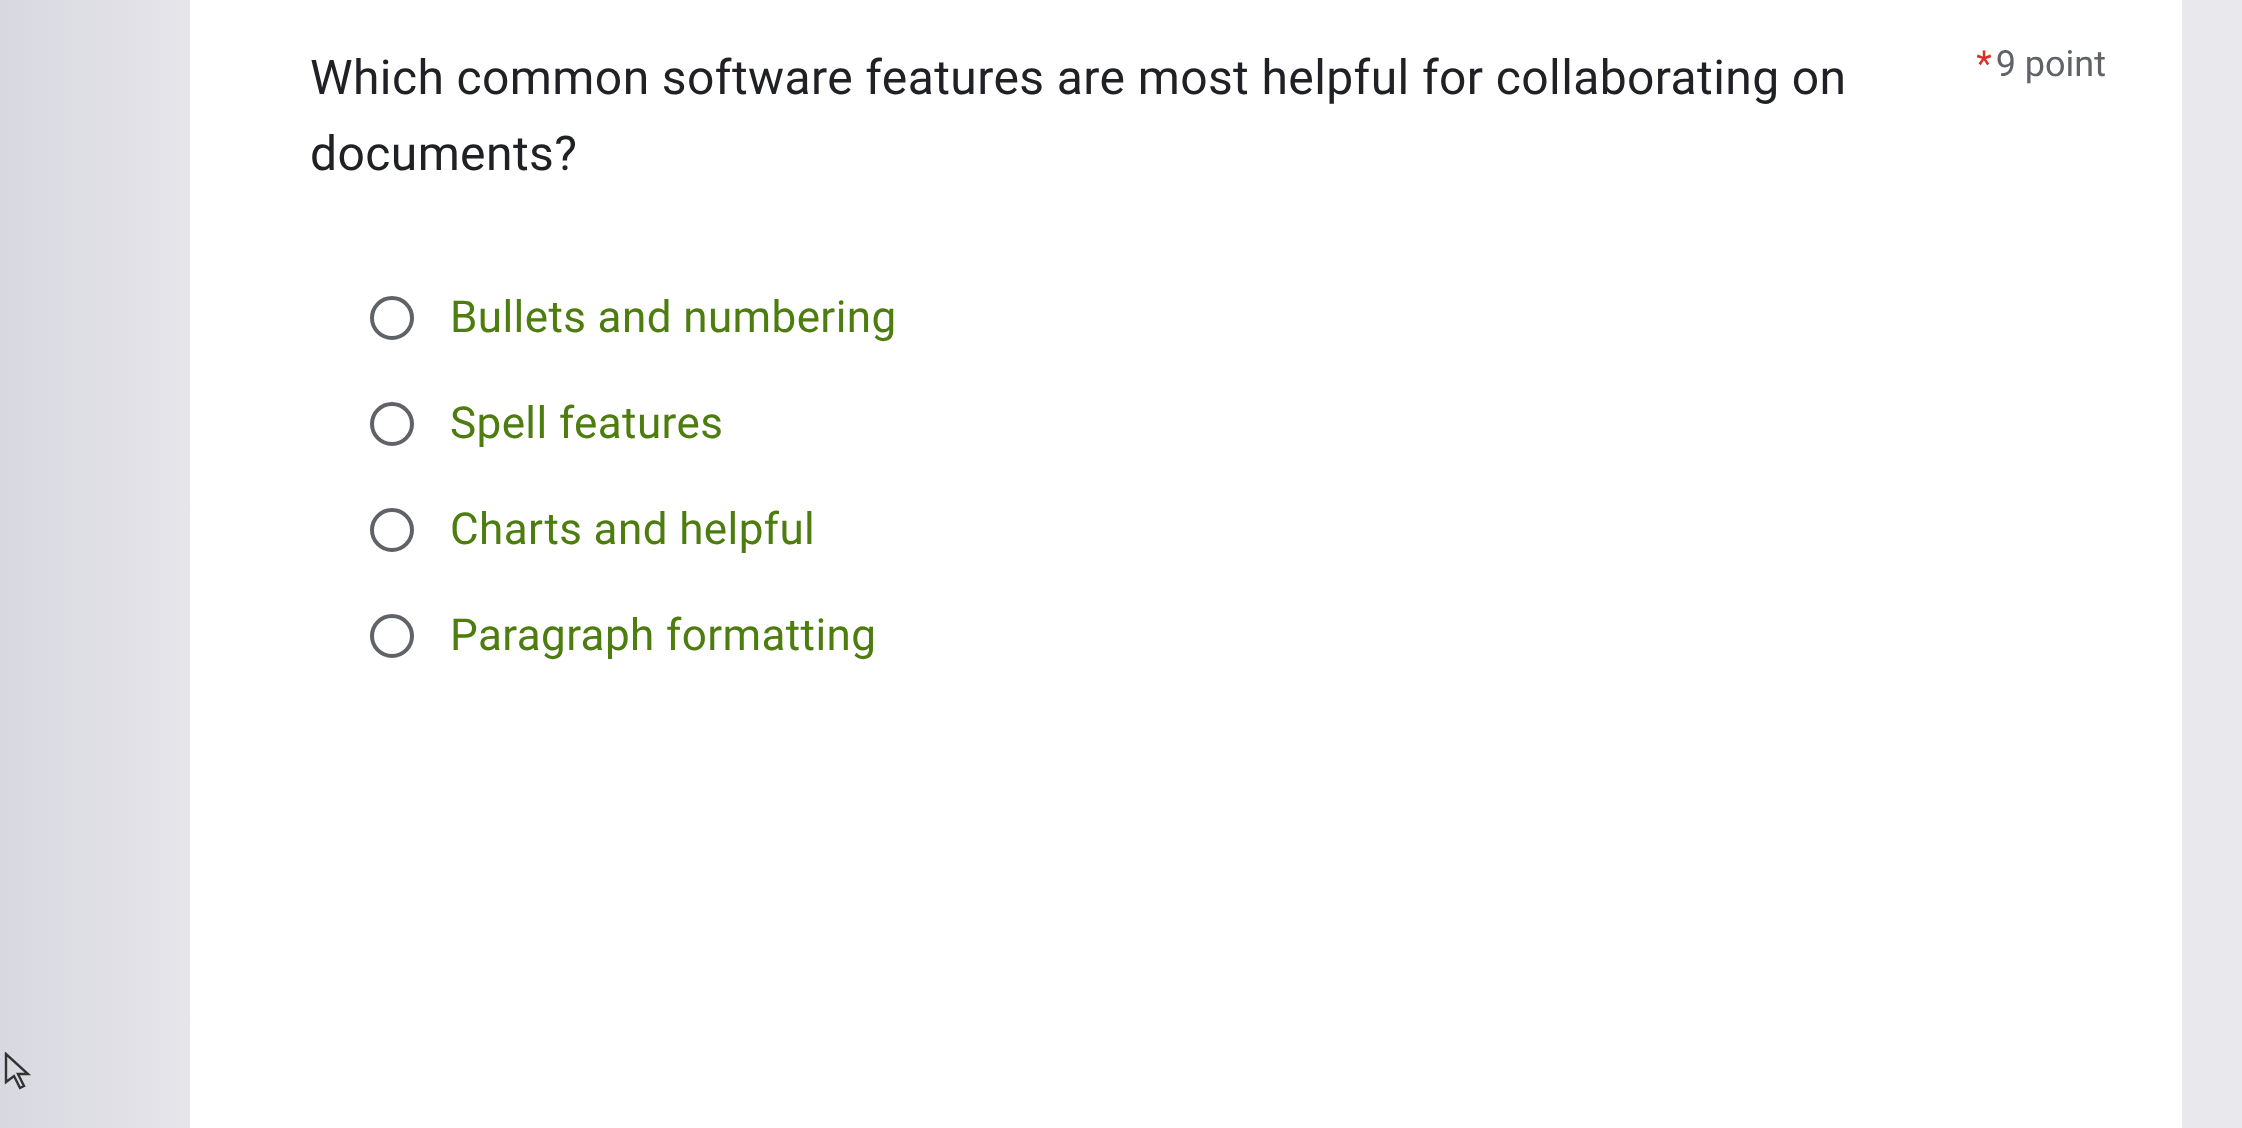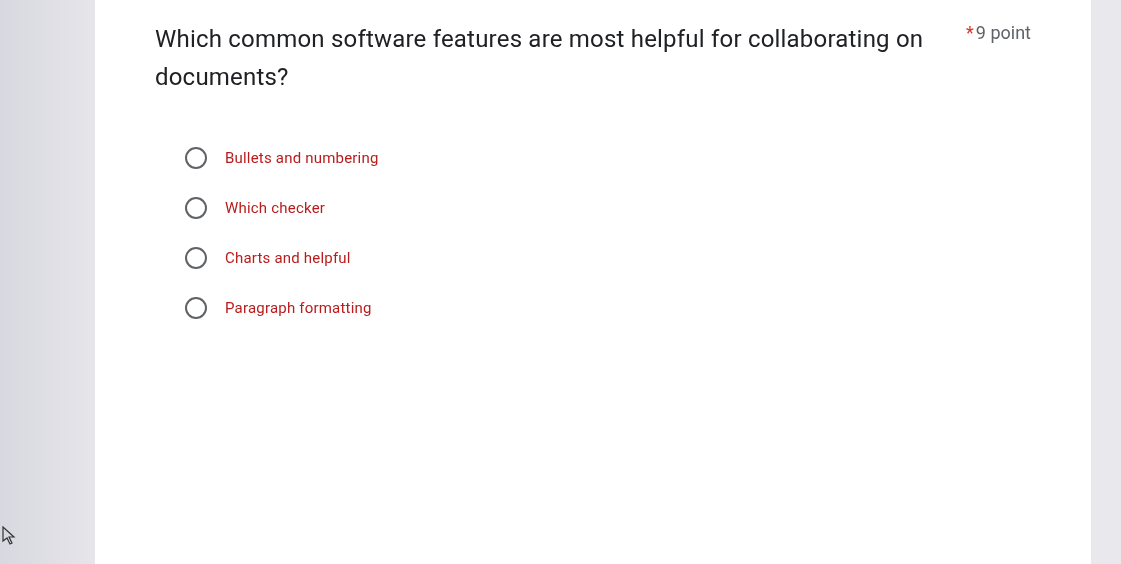"Which common software features are" .page-container { padding: 20px 60px 30px 60px -> 20px 38px 30px 60px }
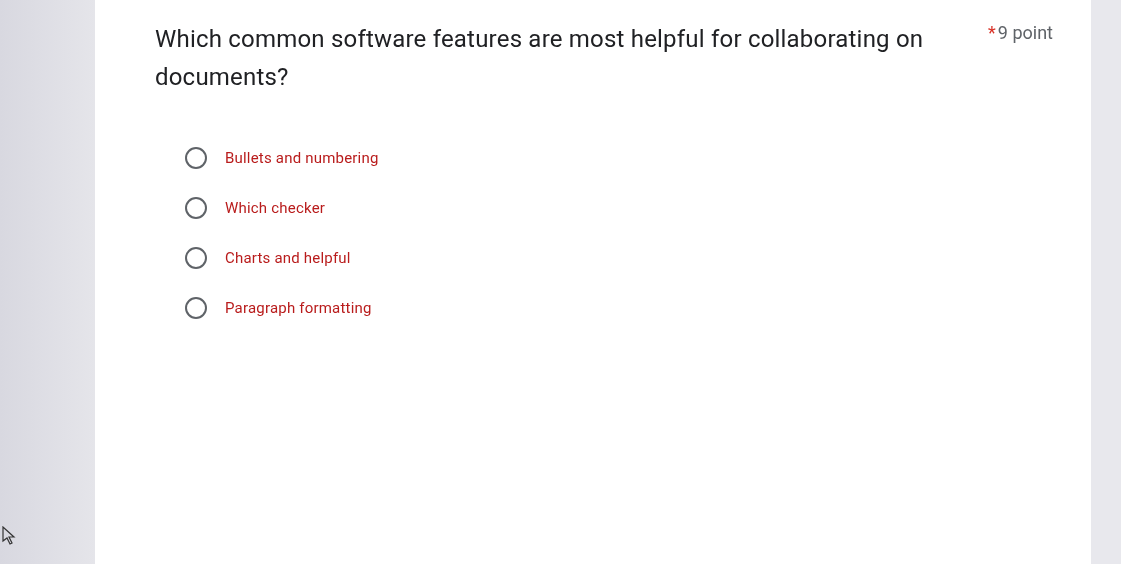"Bullets and numbering" .option-label { color: #b91c1c -> #4d7c0f; font-size: 15px -> 22px }
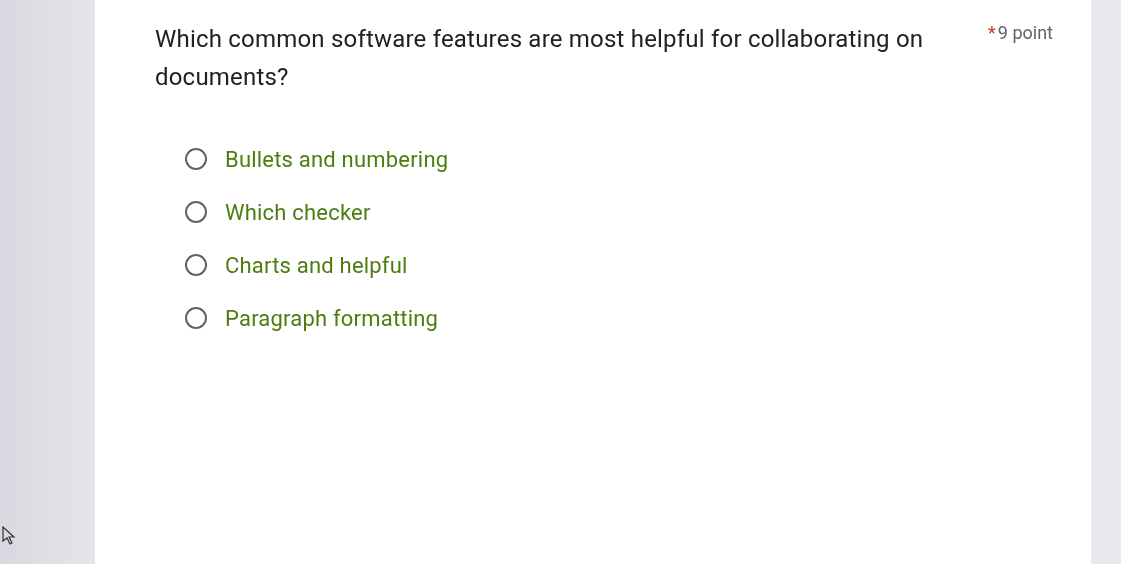"Which checker" span.option-label { text: Which checker -> Spell features }
